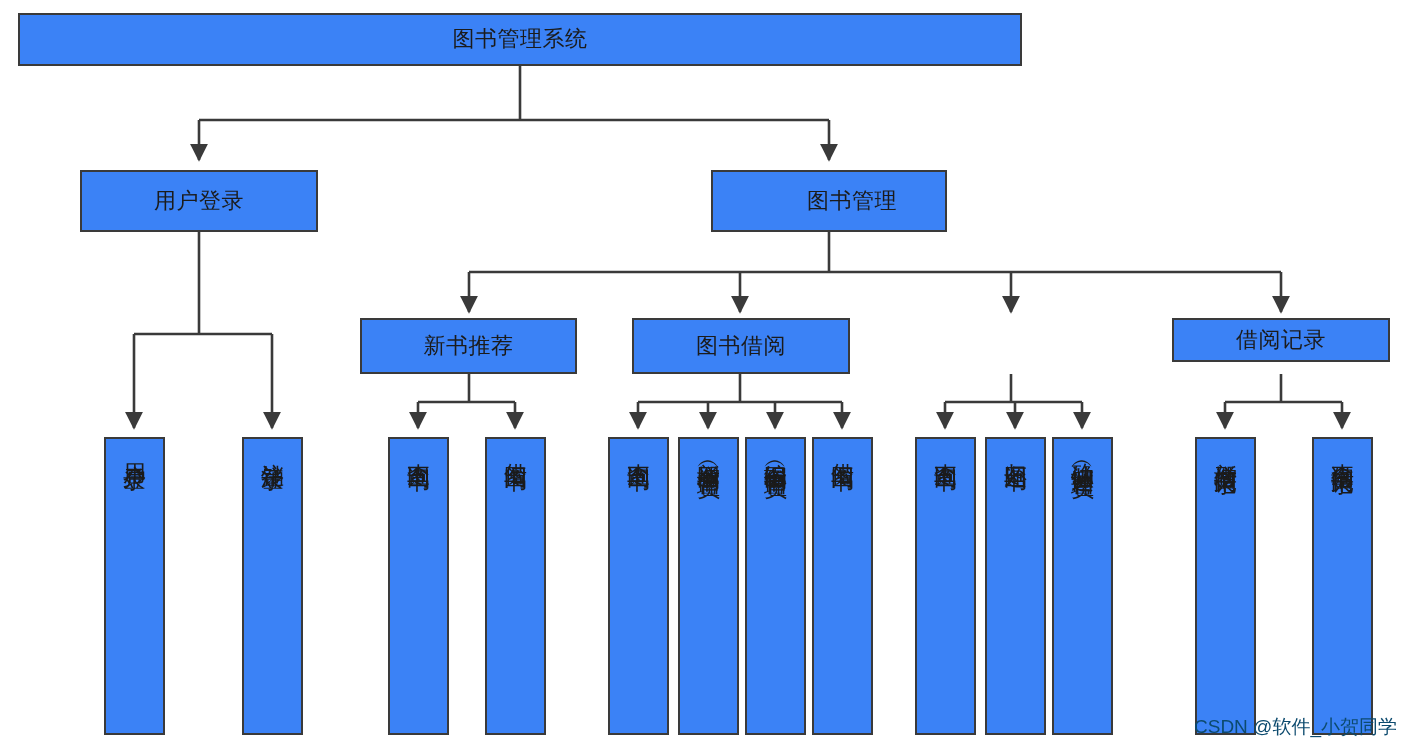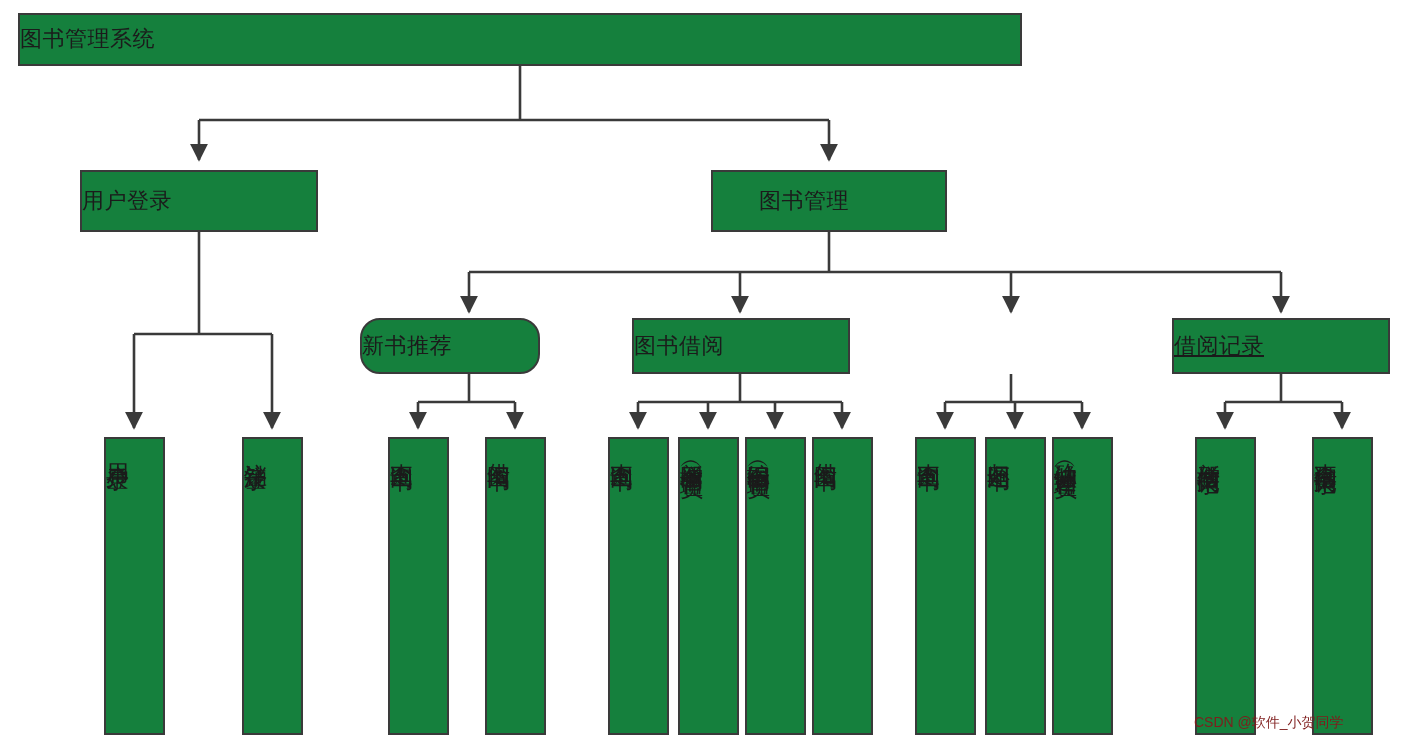"图书管理系统" .node-box { background: #15803d -> #3b82f6; justify-content: none -> center }
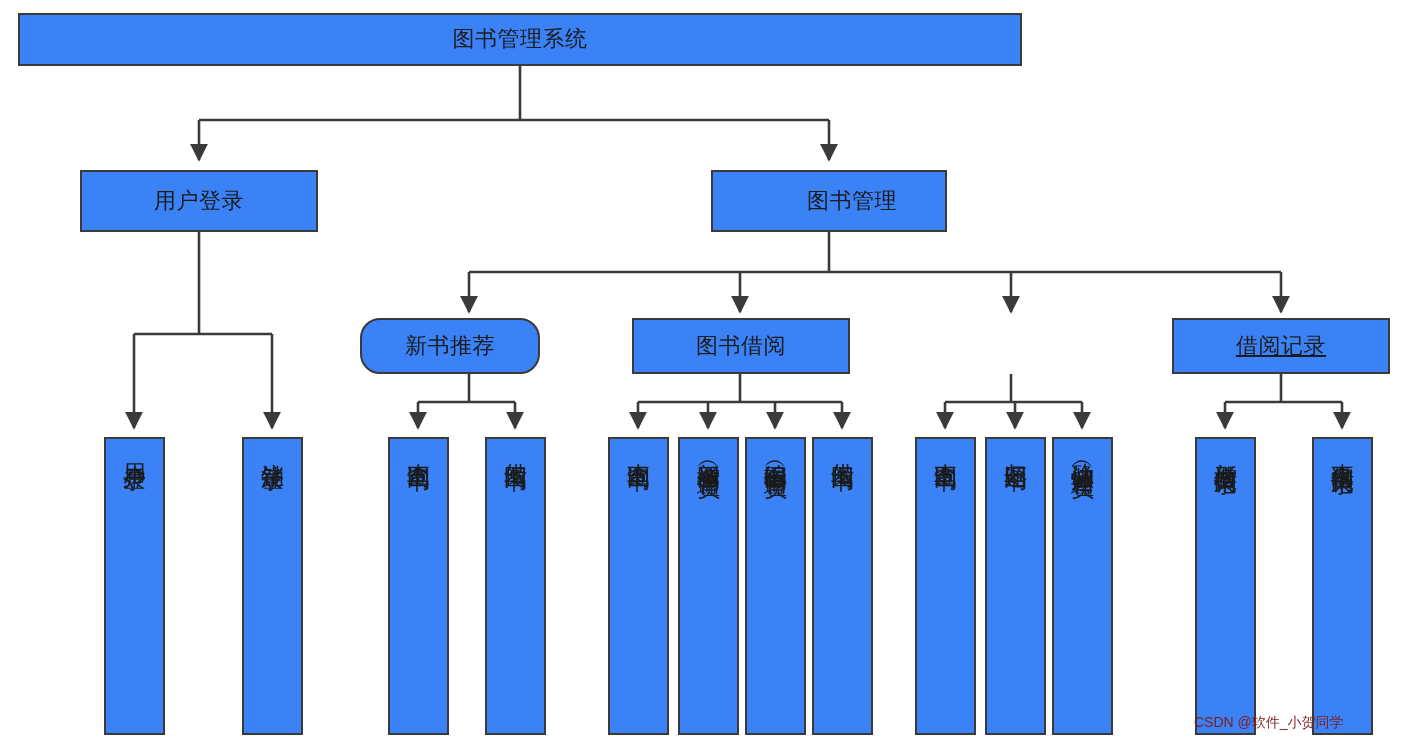"新书推荐" div.node-box { border-radius: 20px -> none; width: 180px -> 217px }
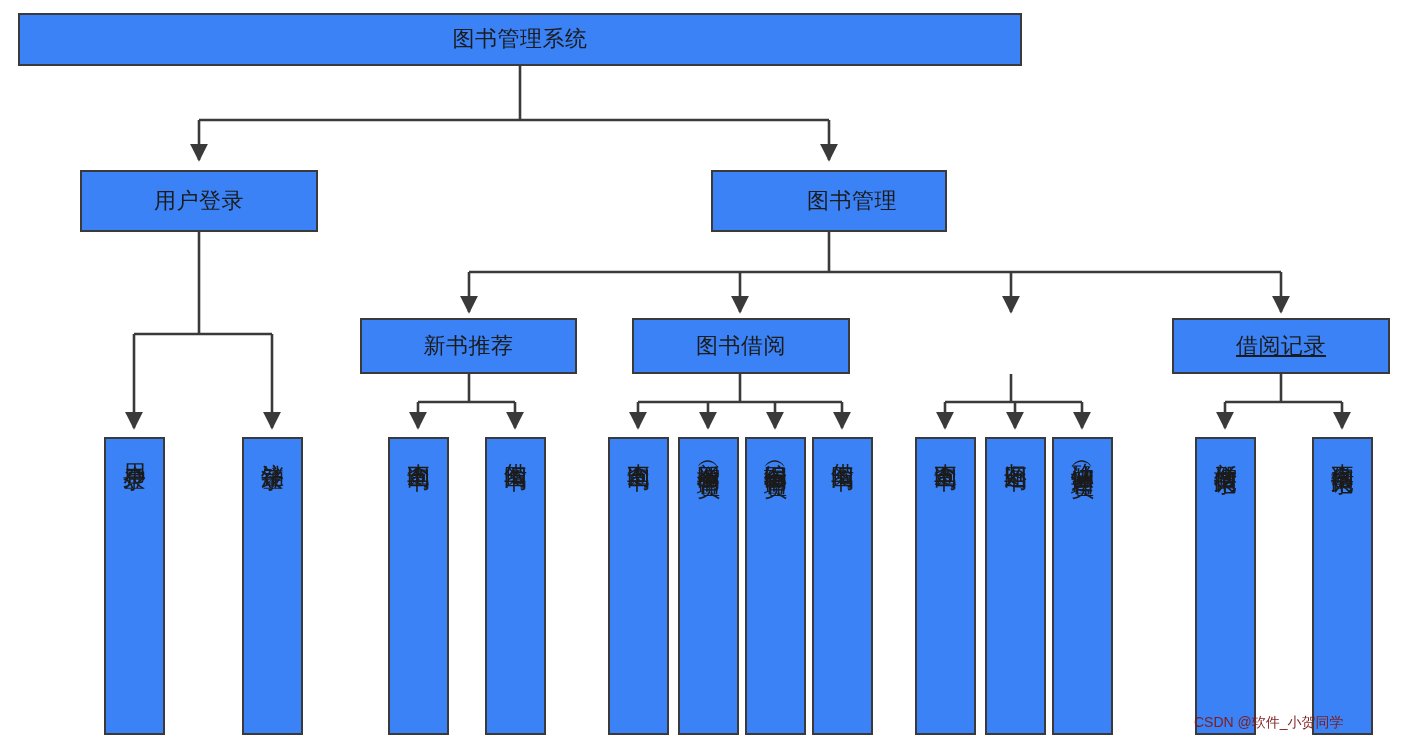"借阅记录" div.node-box { height: 56px -> 44px; text-decoration: underline -> none }
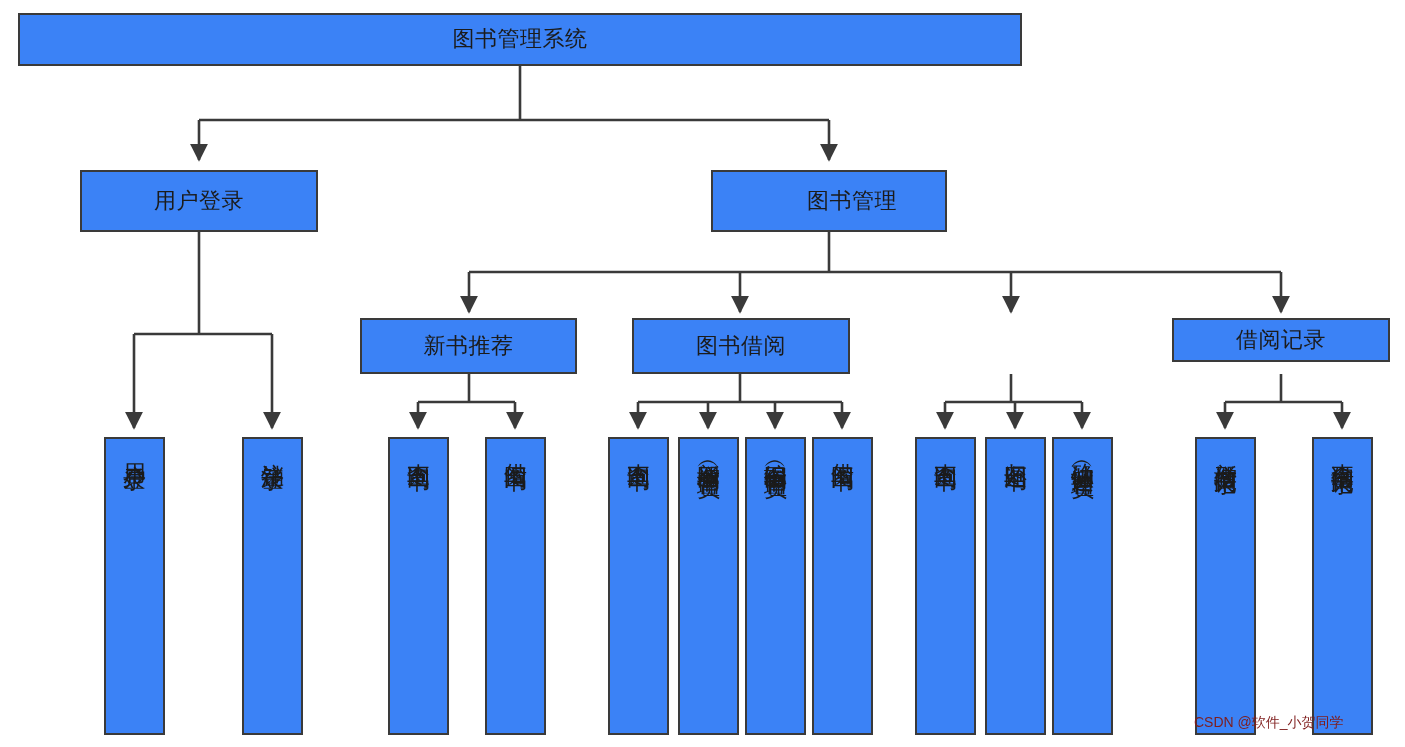"CSDN @软件_小贺同学" #watermark { color: #7f1d1d -> #0c4a6e; font-size: 14px -> 19px }
